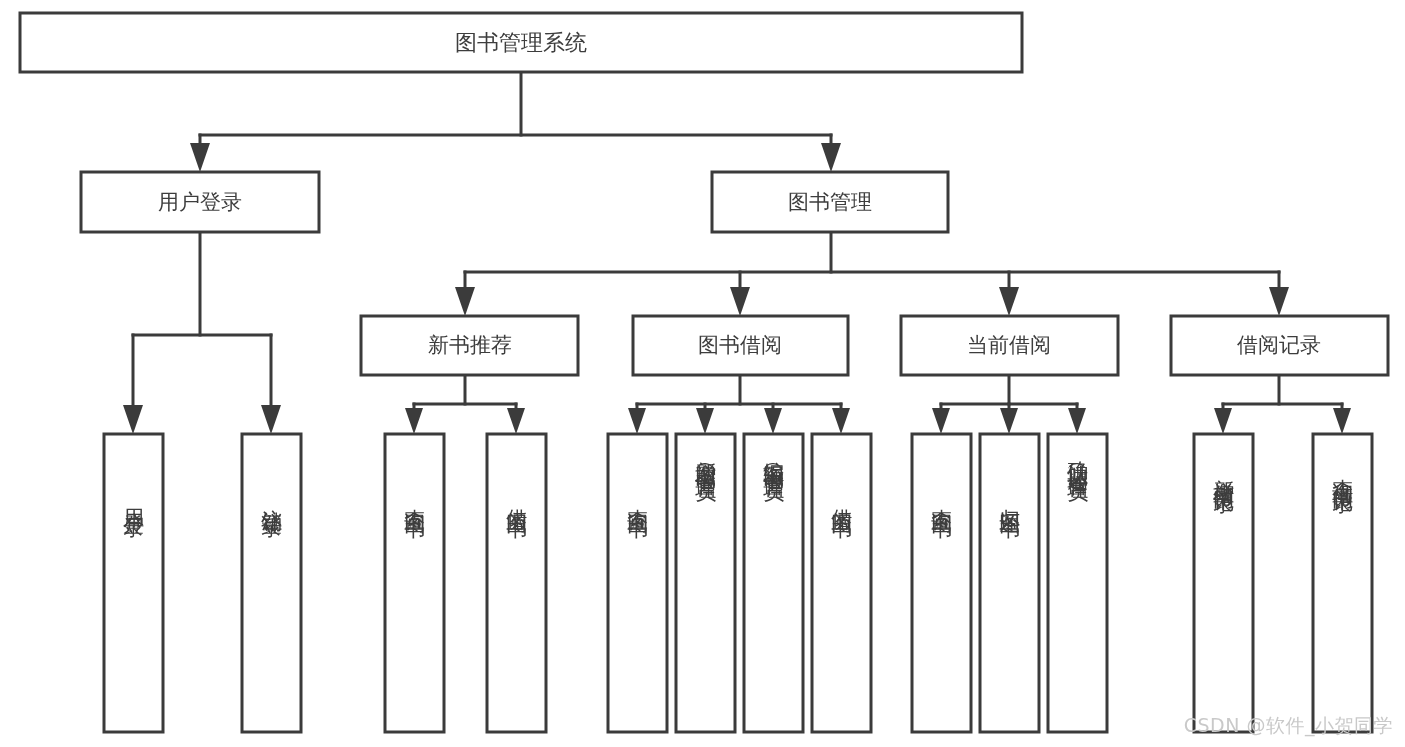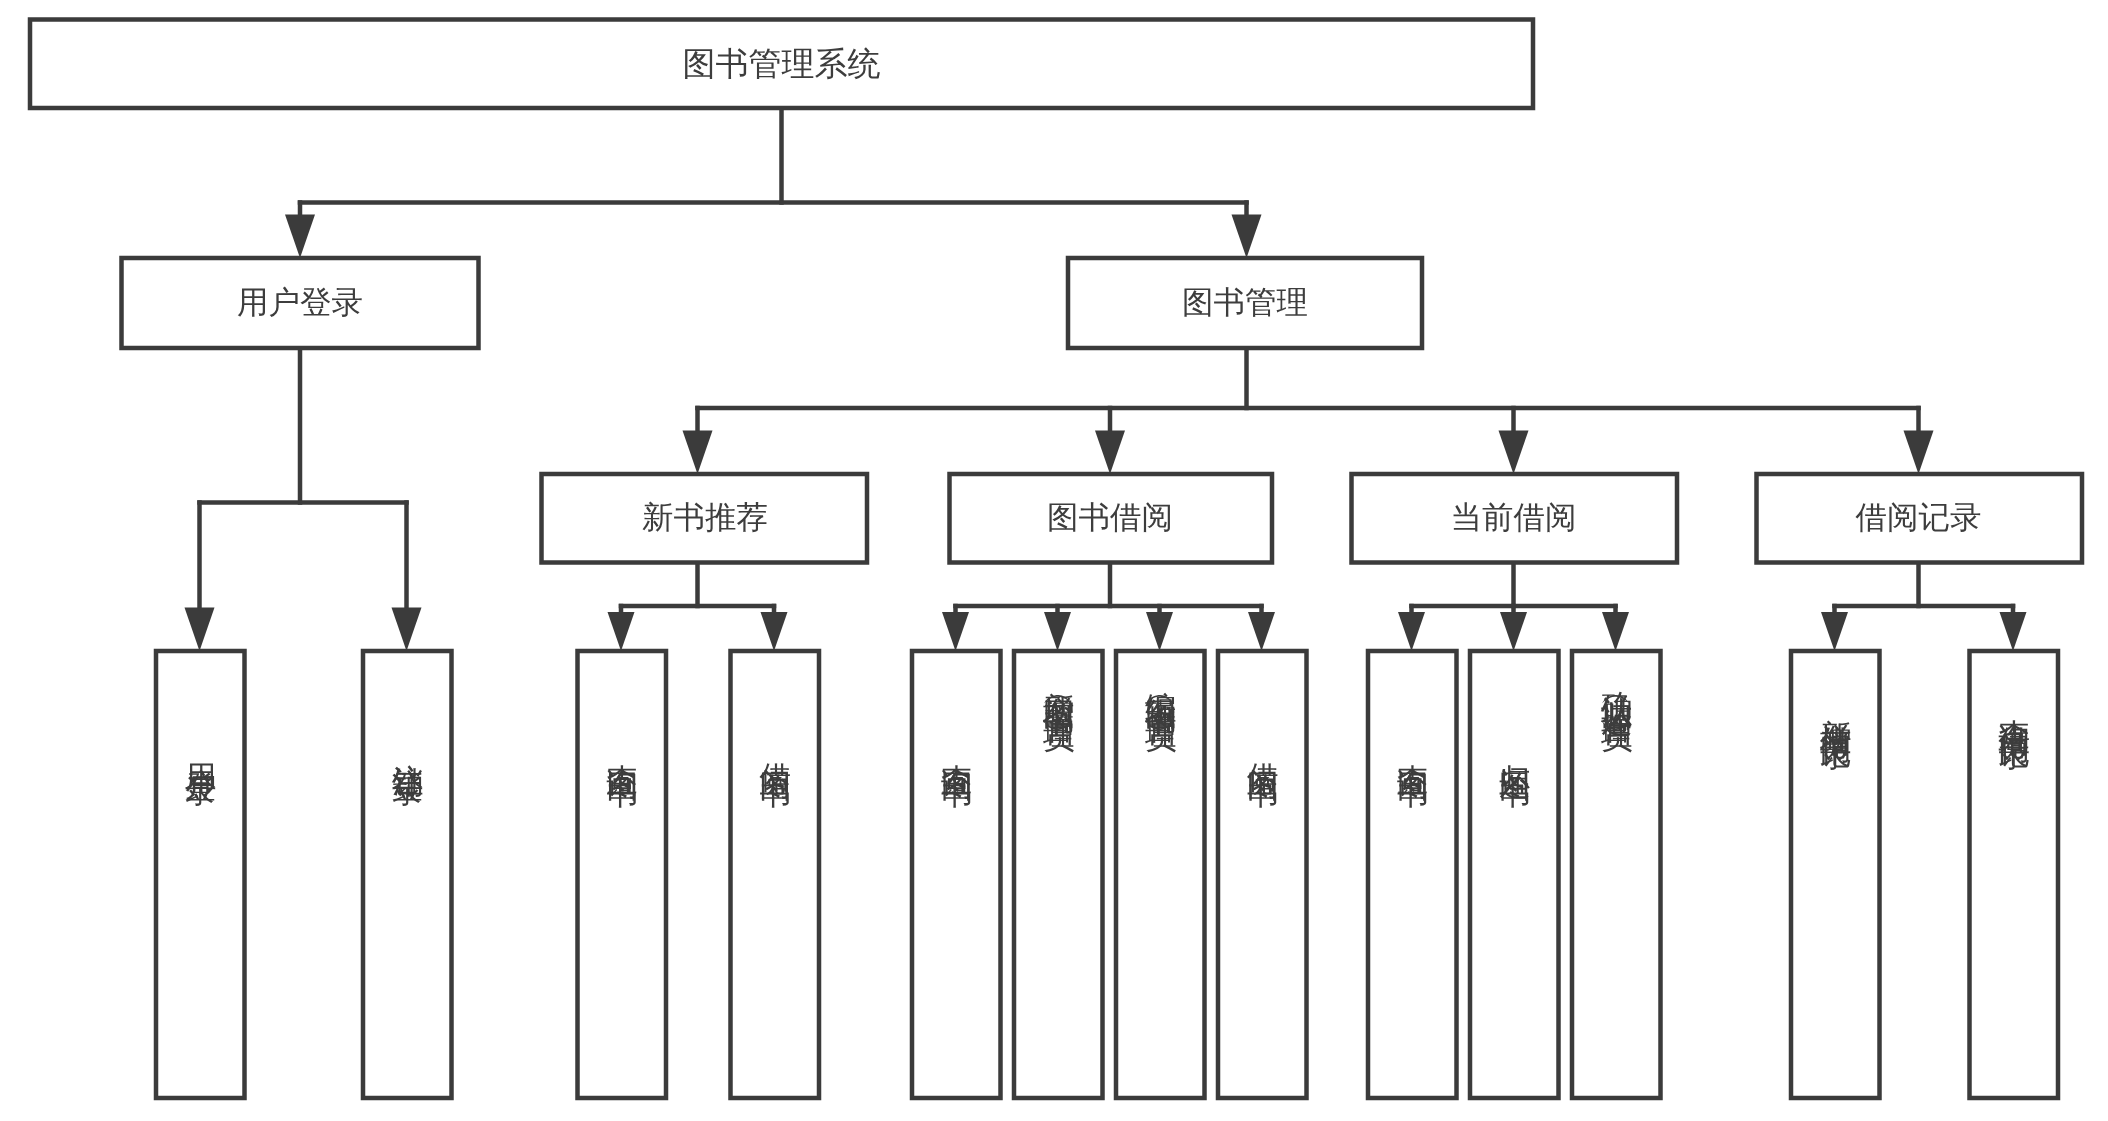"CSDN @软件_小贺同学" div.watermark { html: none -> <div>CSDN @软件_小贺同学</div> }
